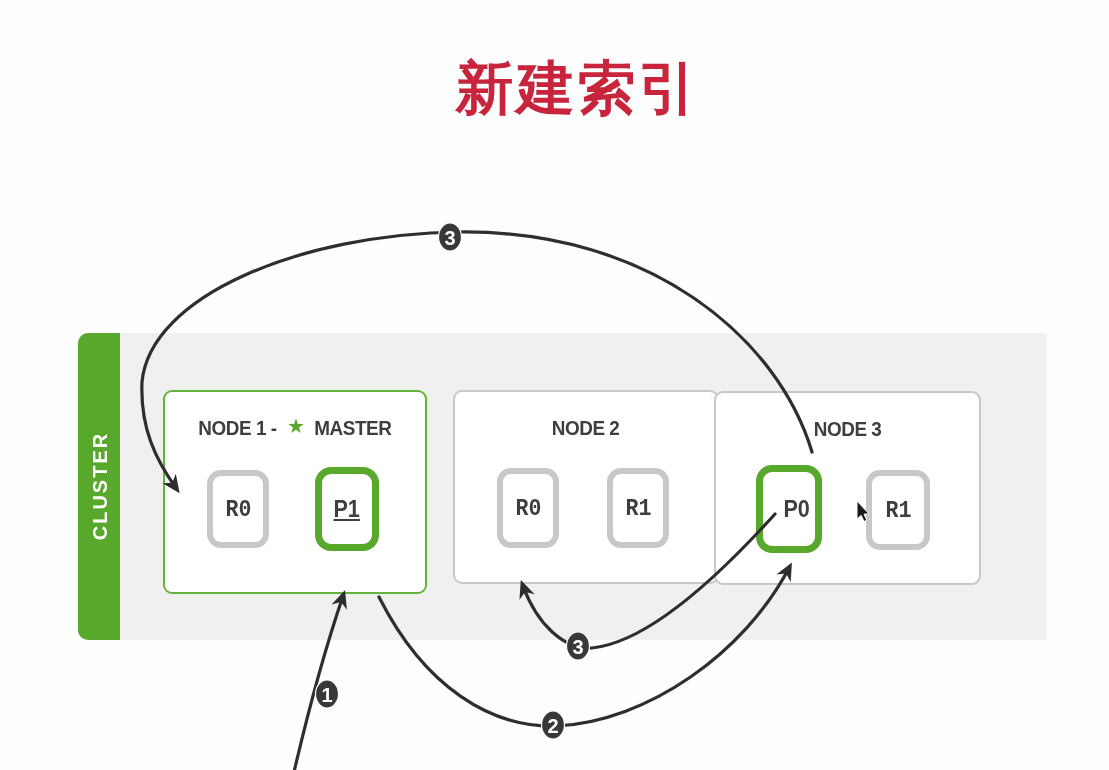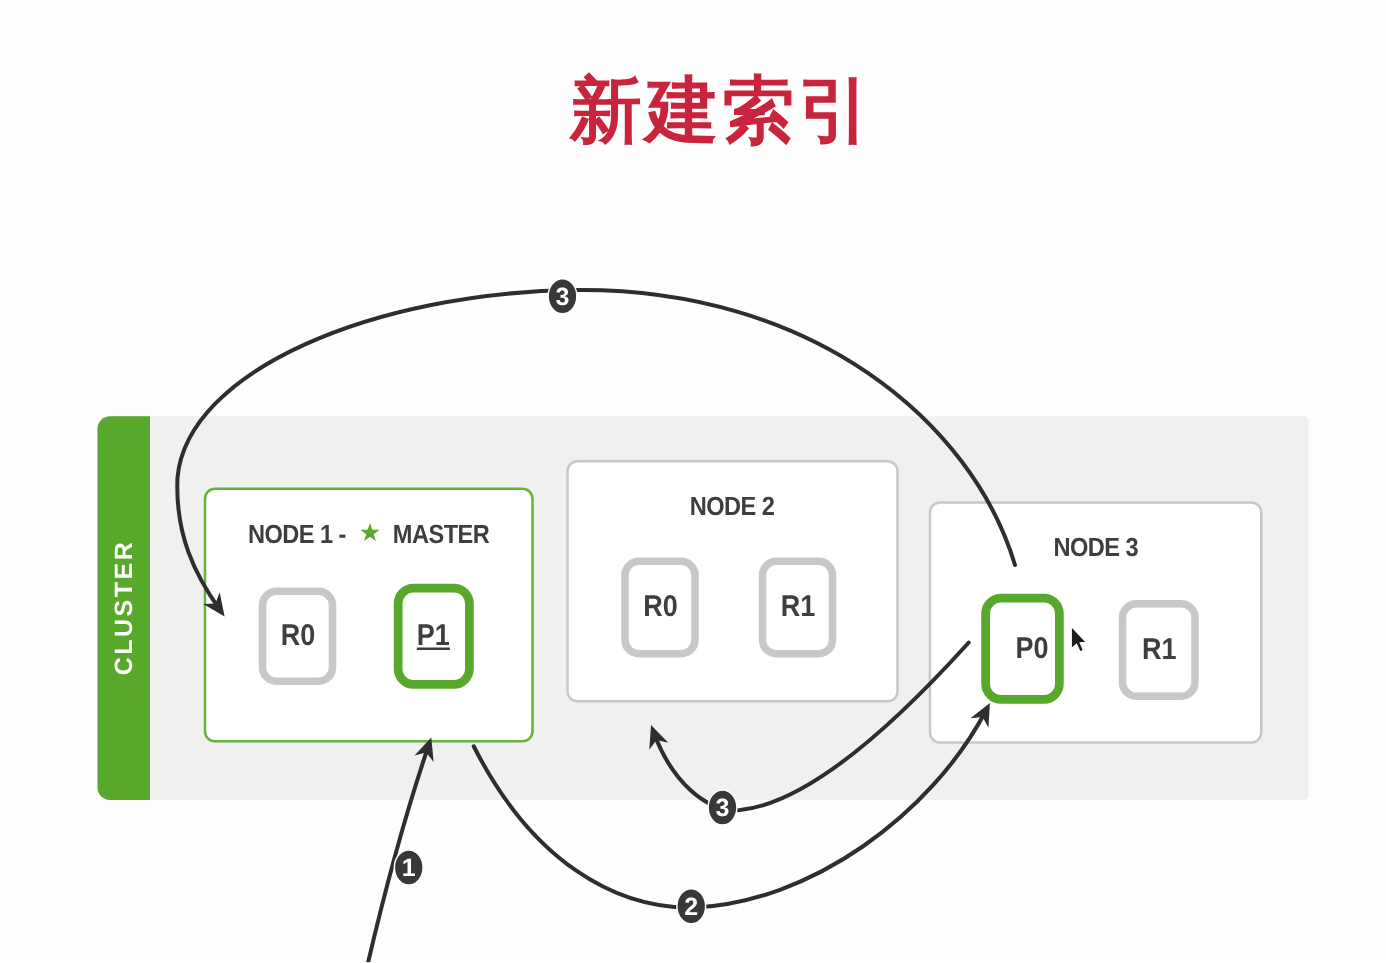"NODE 2" .node2 { top: 368px -> 390px }
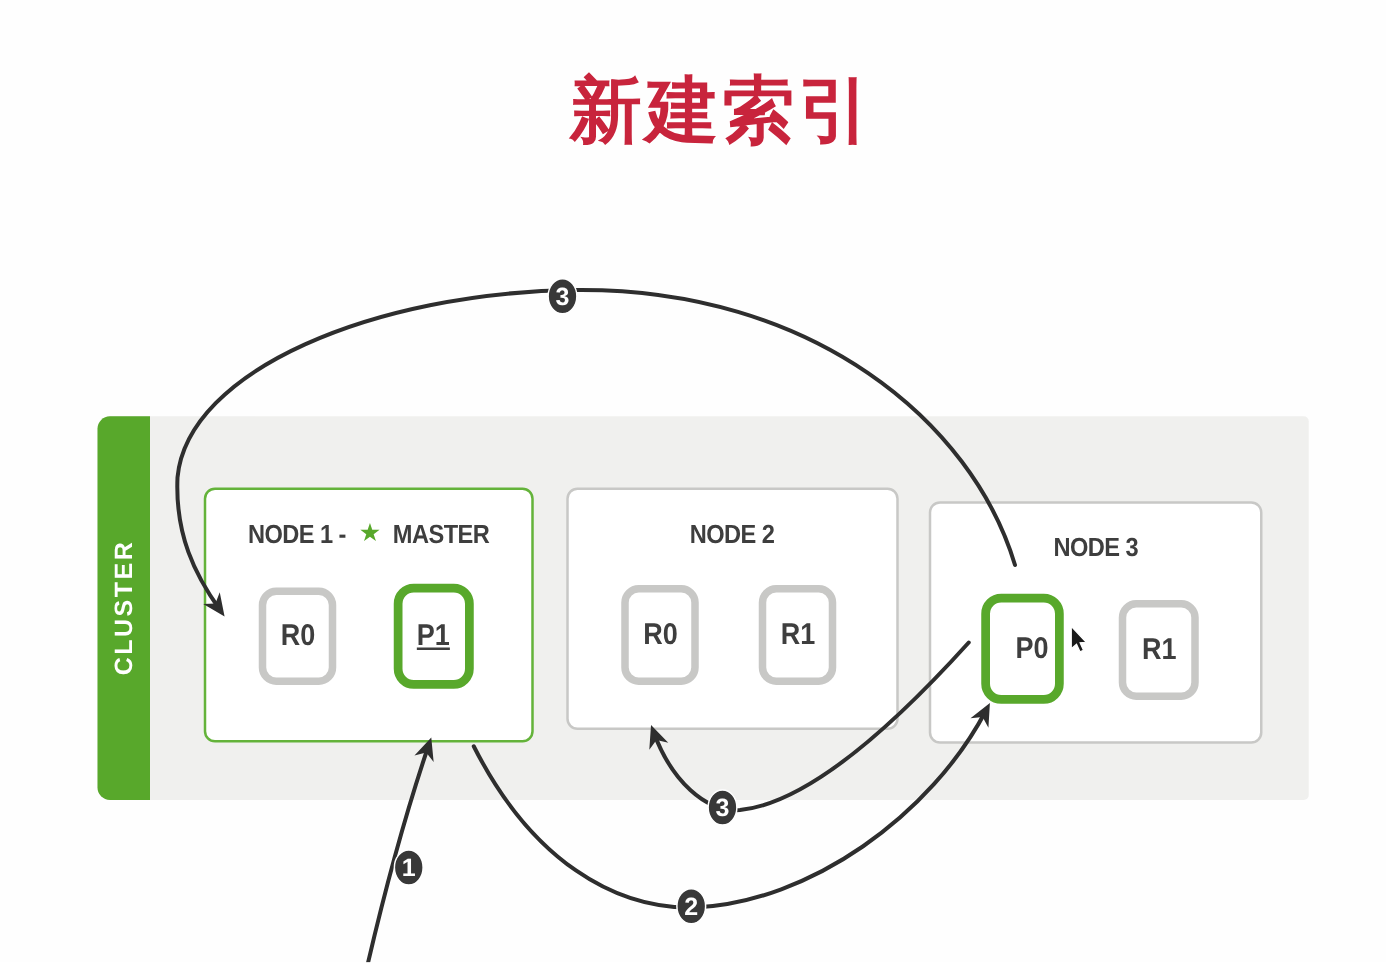"NODE 3" .node3 { left: 743px -> 714px; margin-top: 10px -> none }
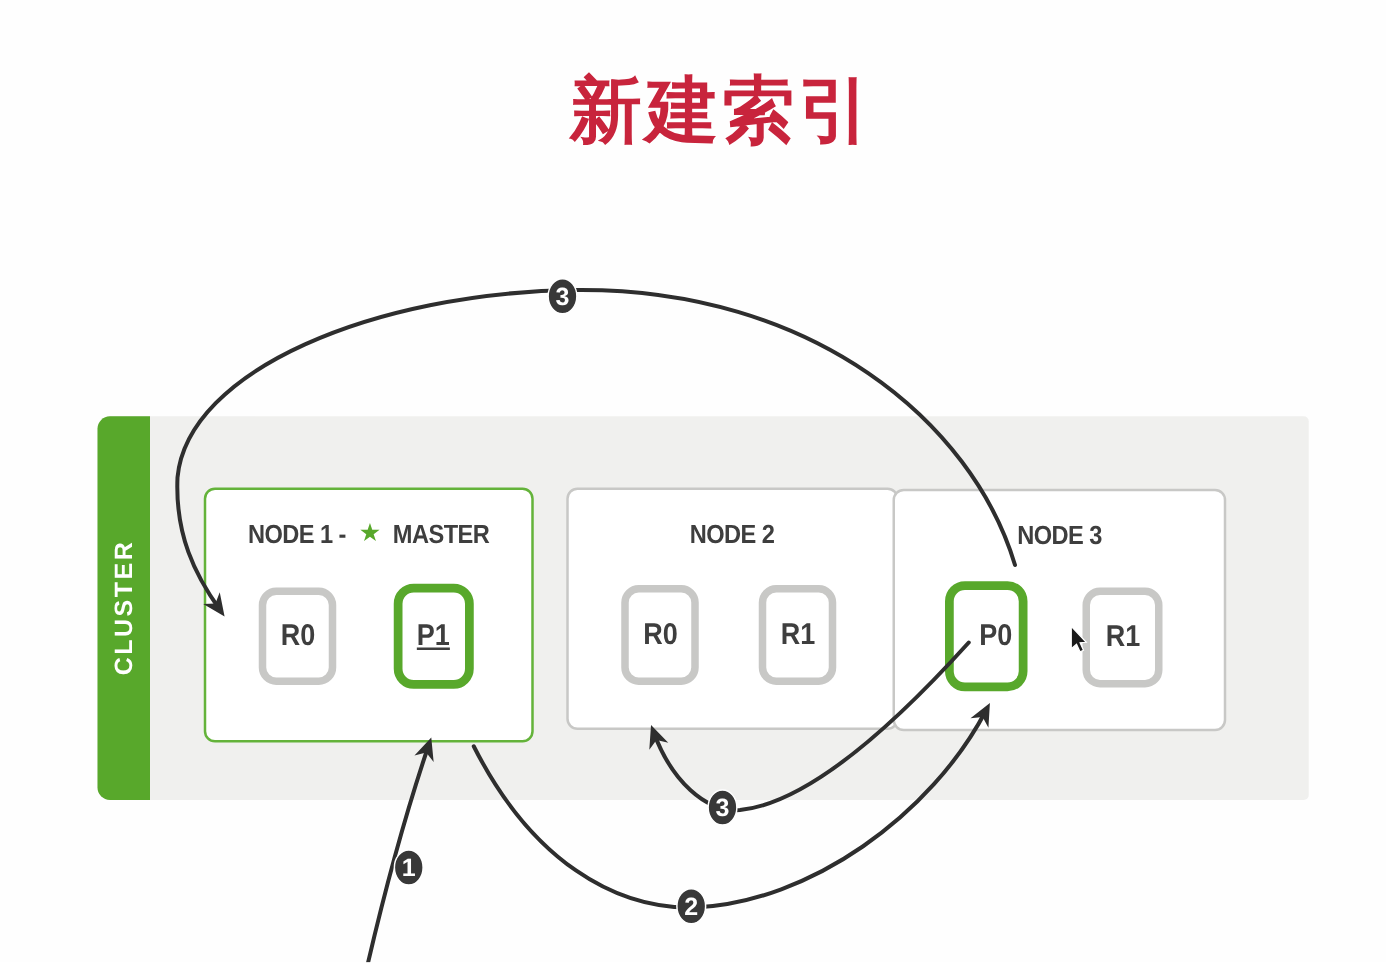"R0" .replica { font-family: none -> Liberation Mono, monospace }
